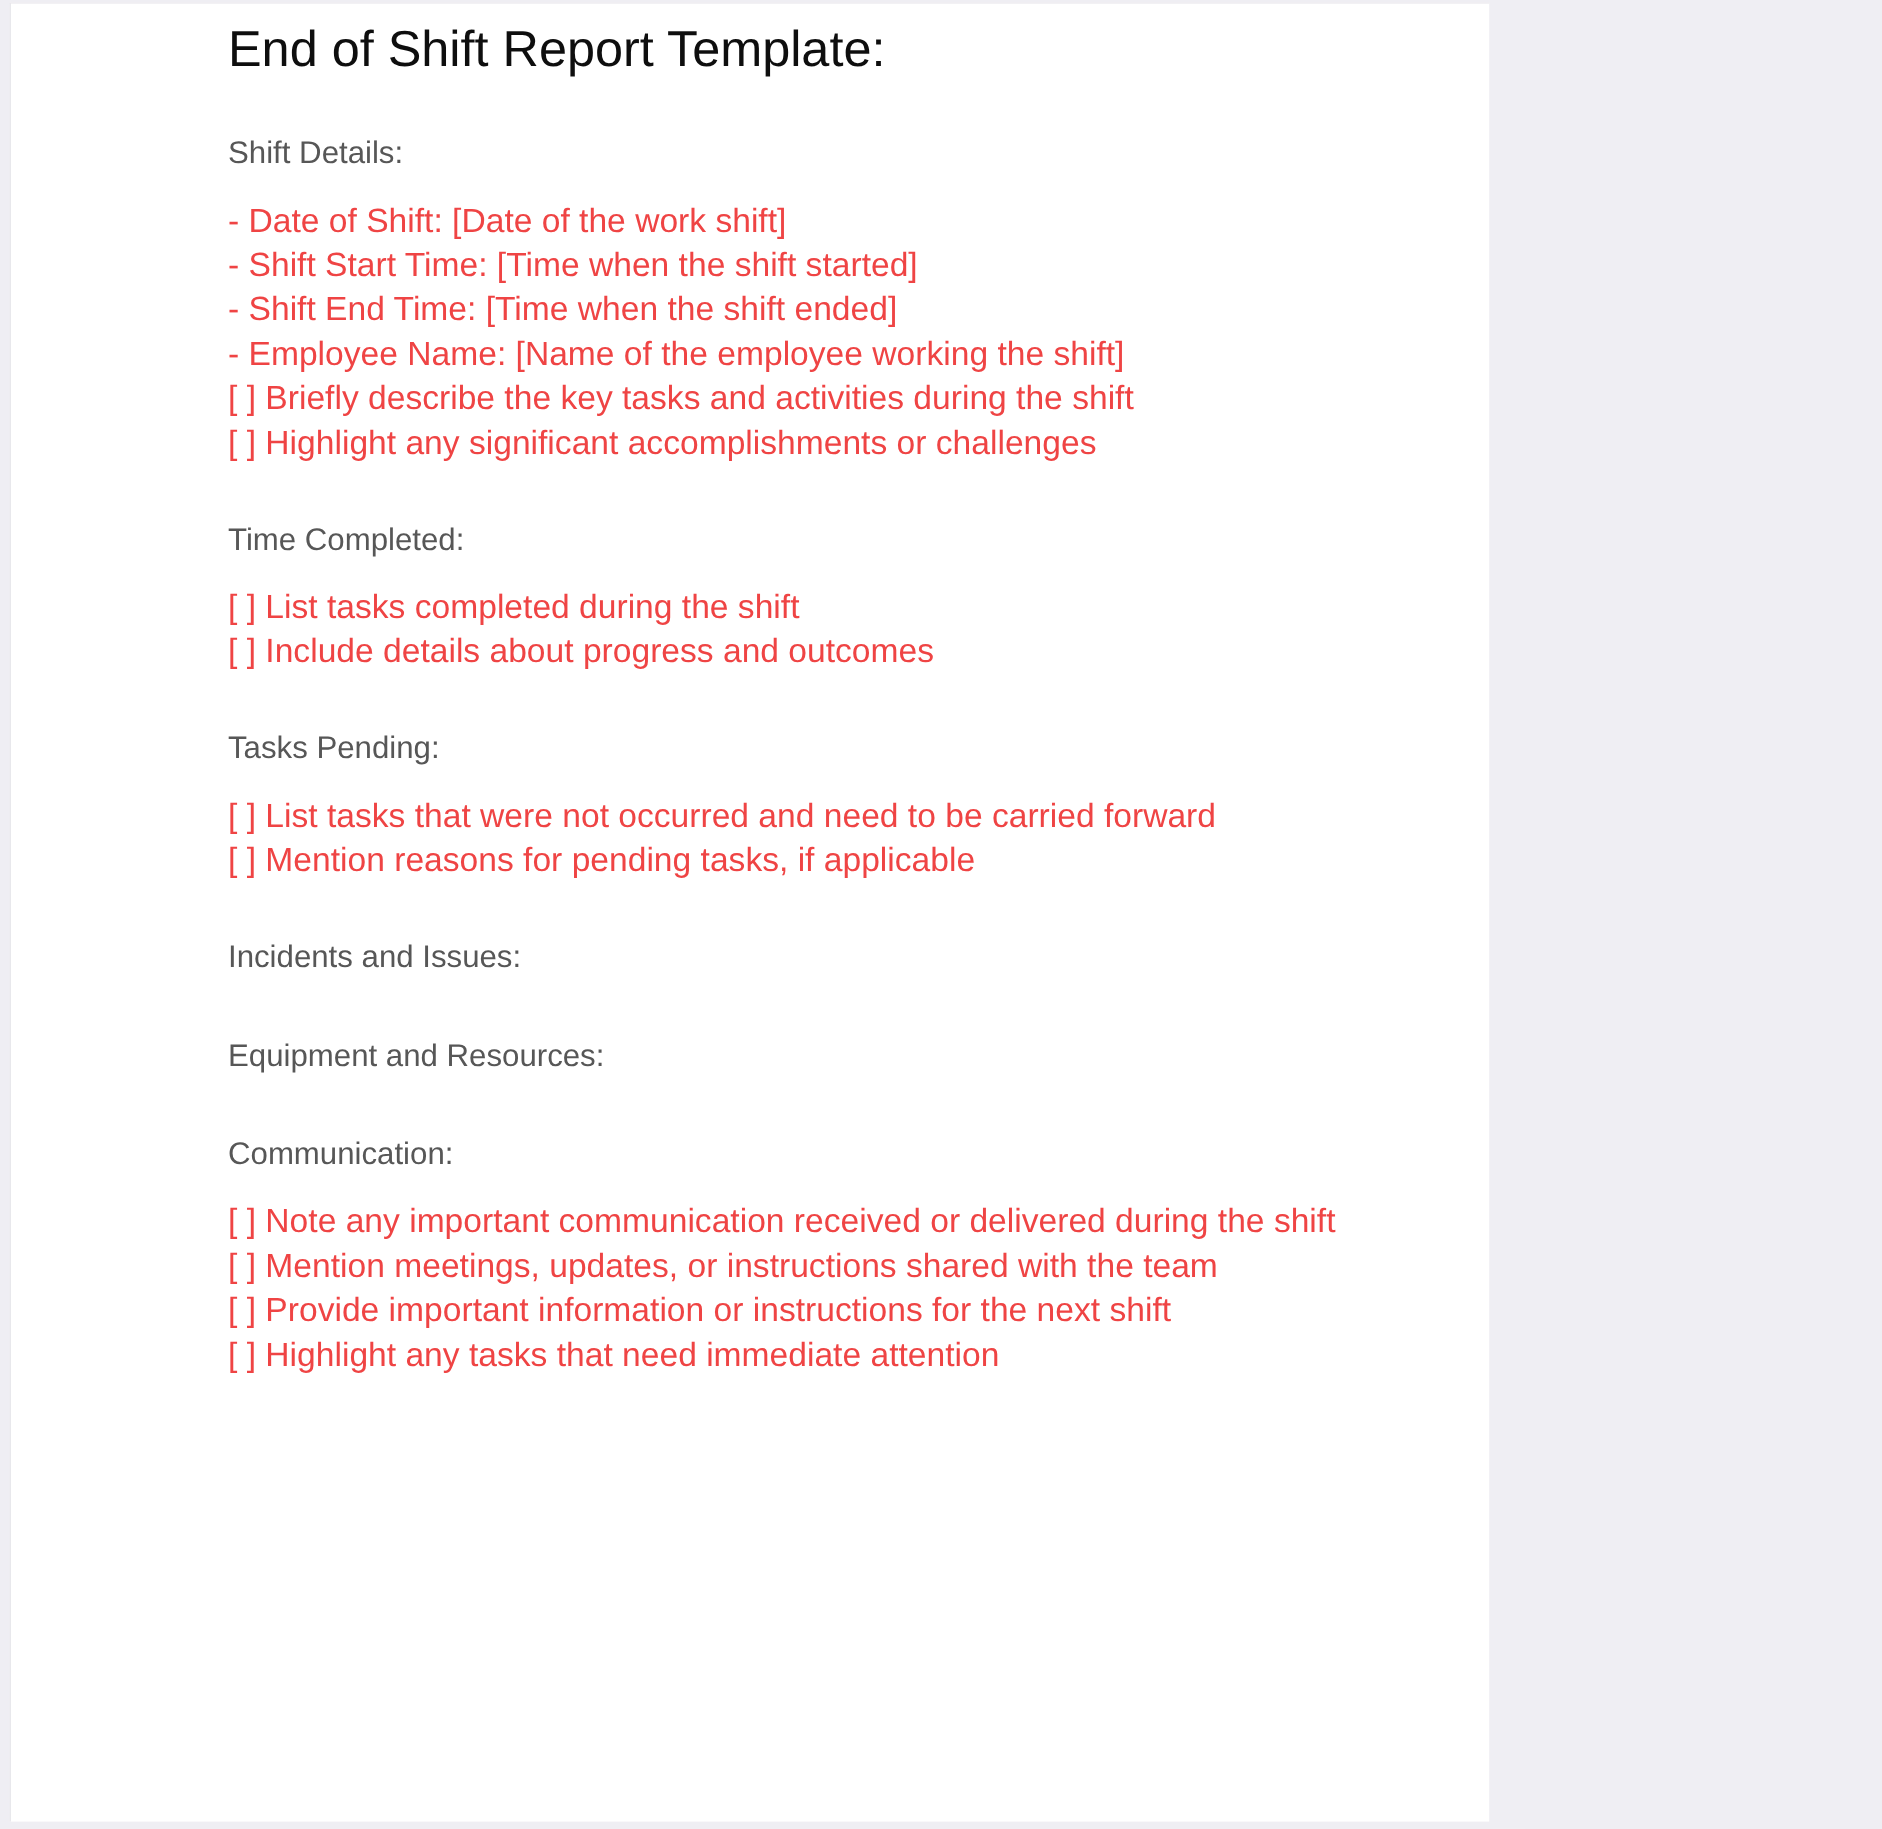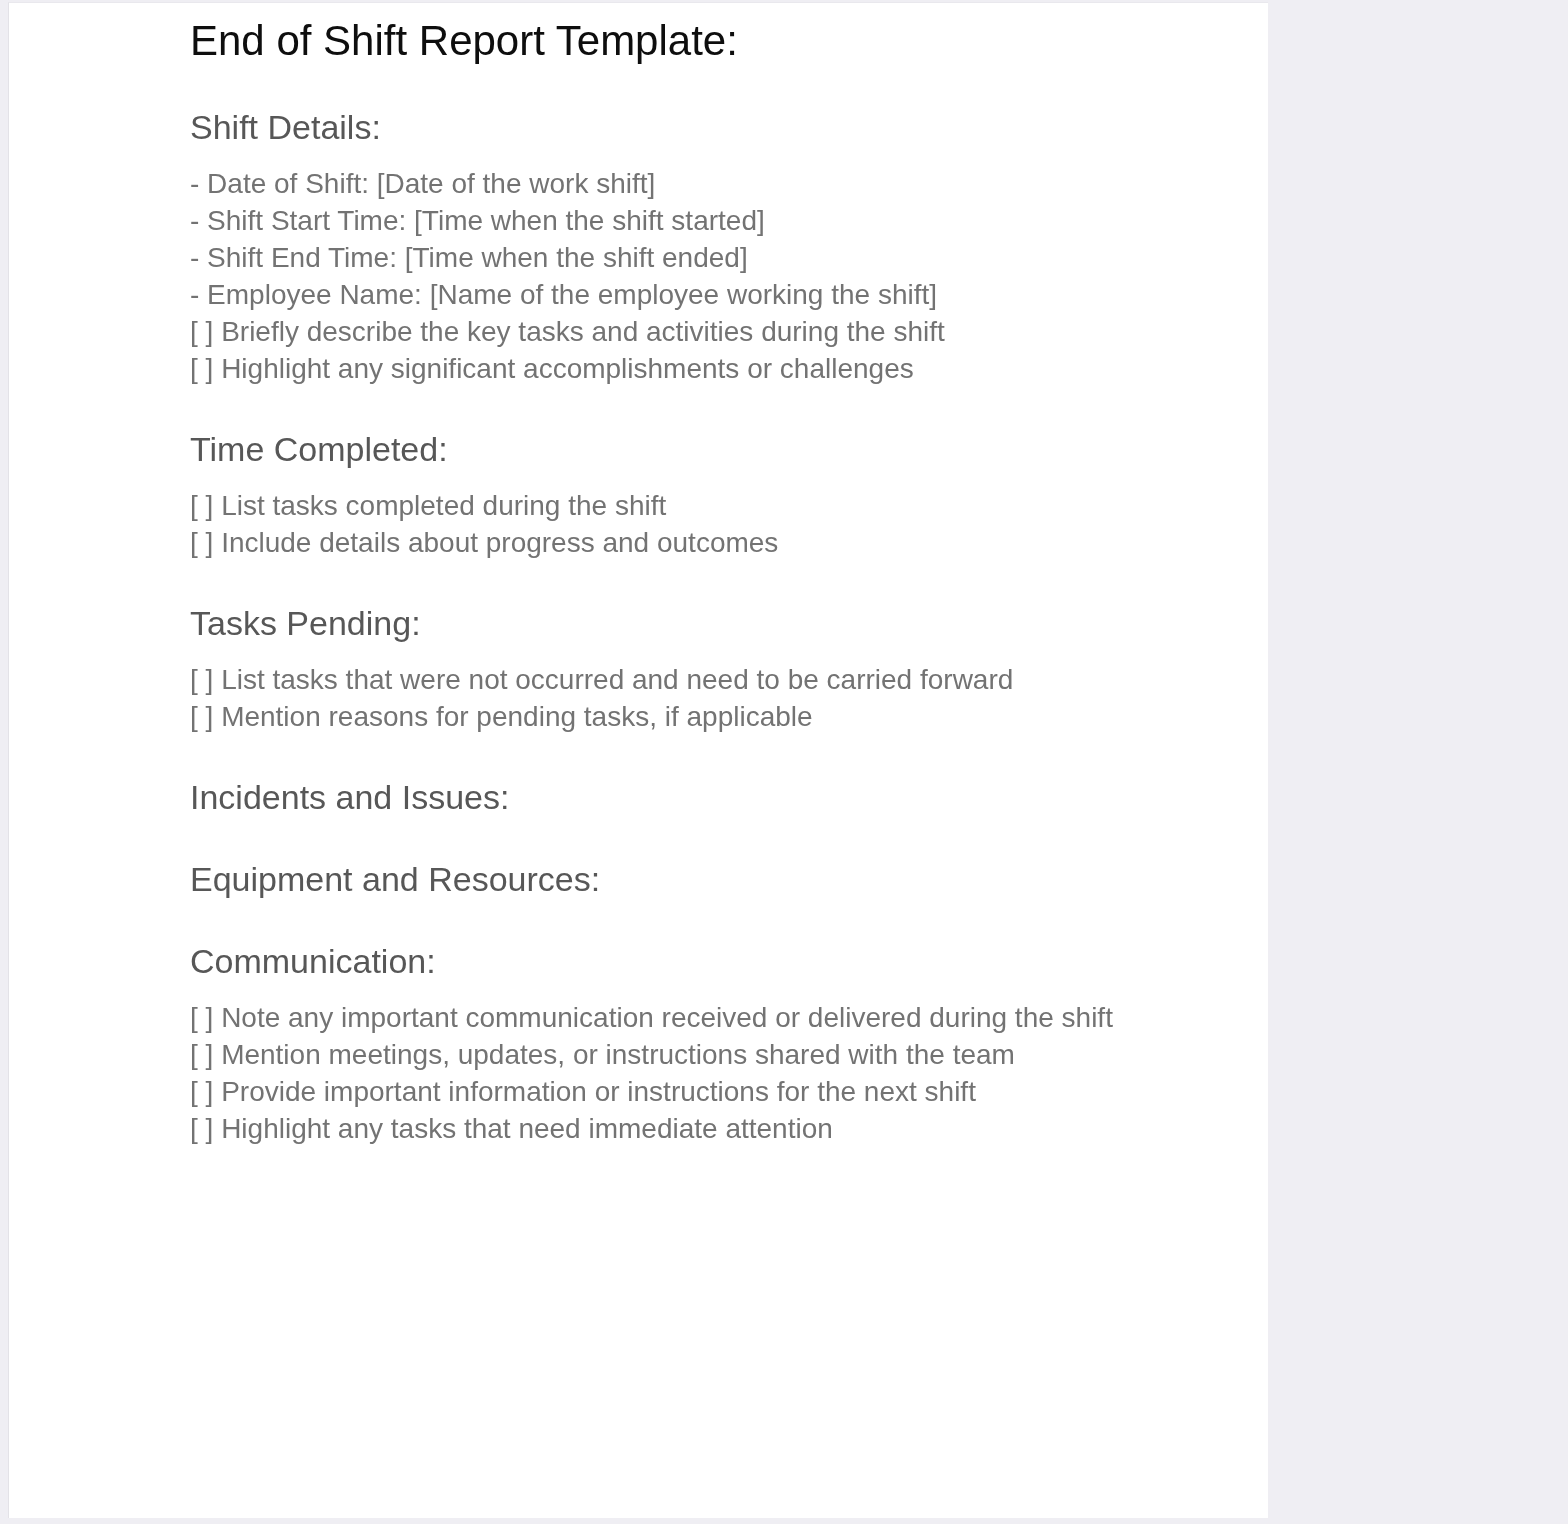"End of Shift Report Template:" .viewer { padding-left: 27px -> none }
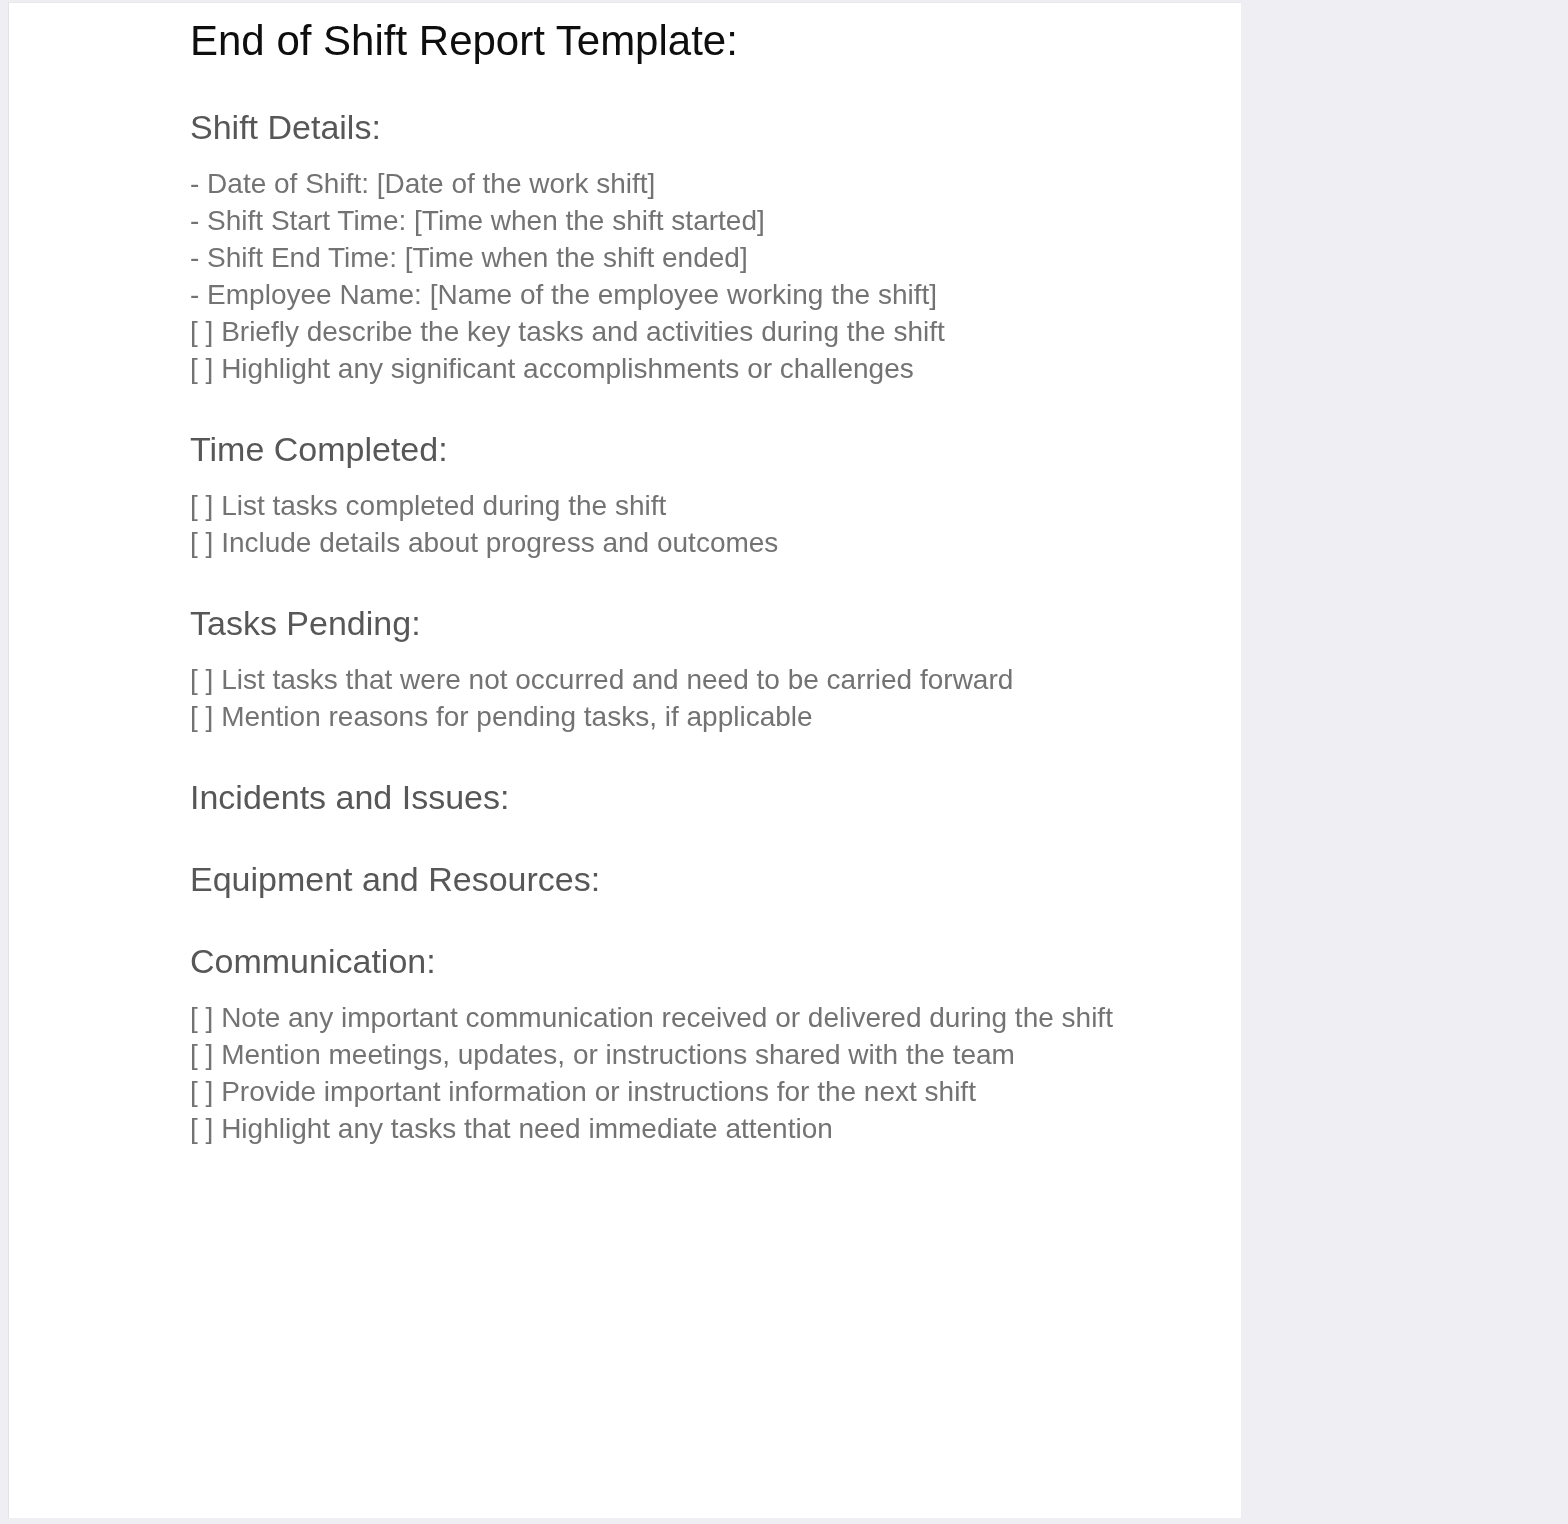"Shift Details:" .section-heading { font-size: 34px -> 26px }
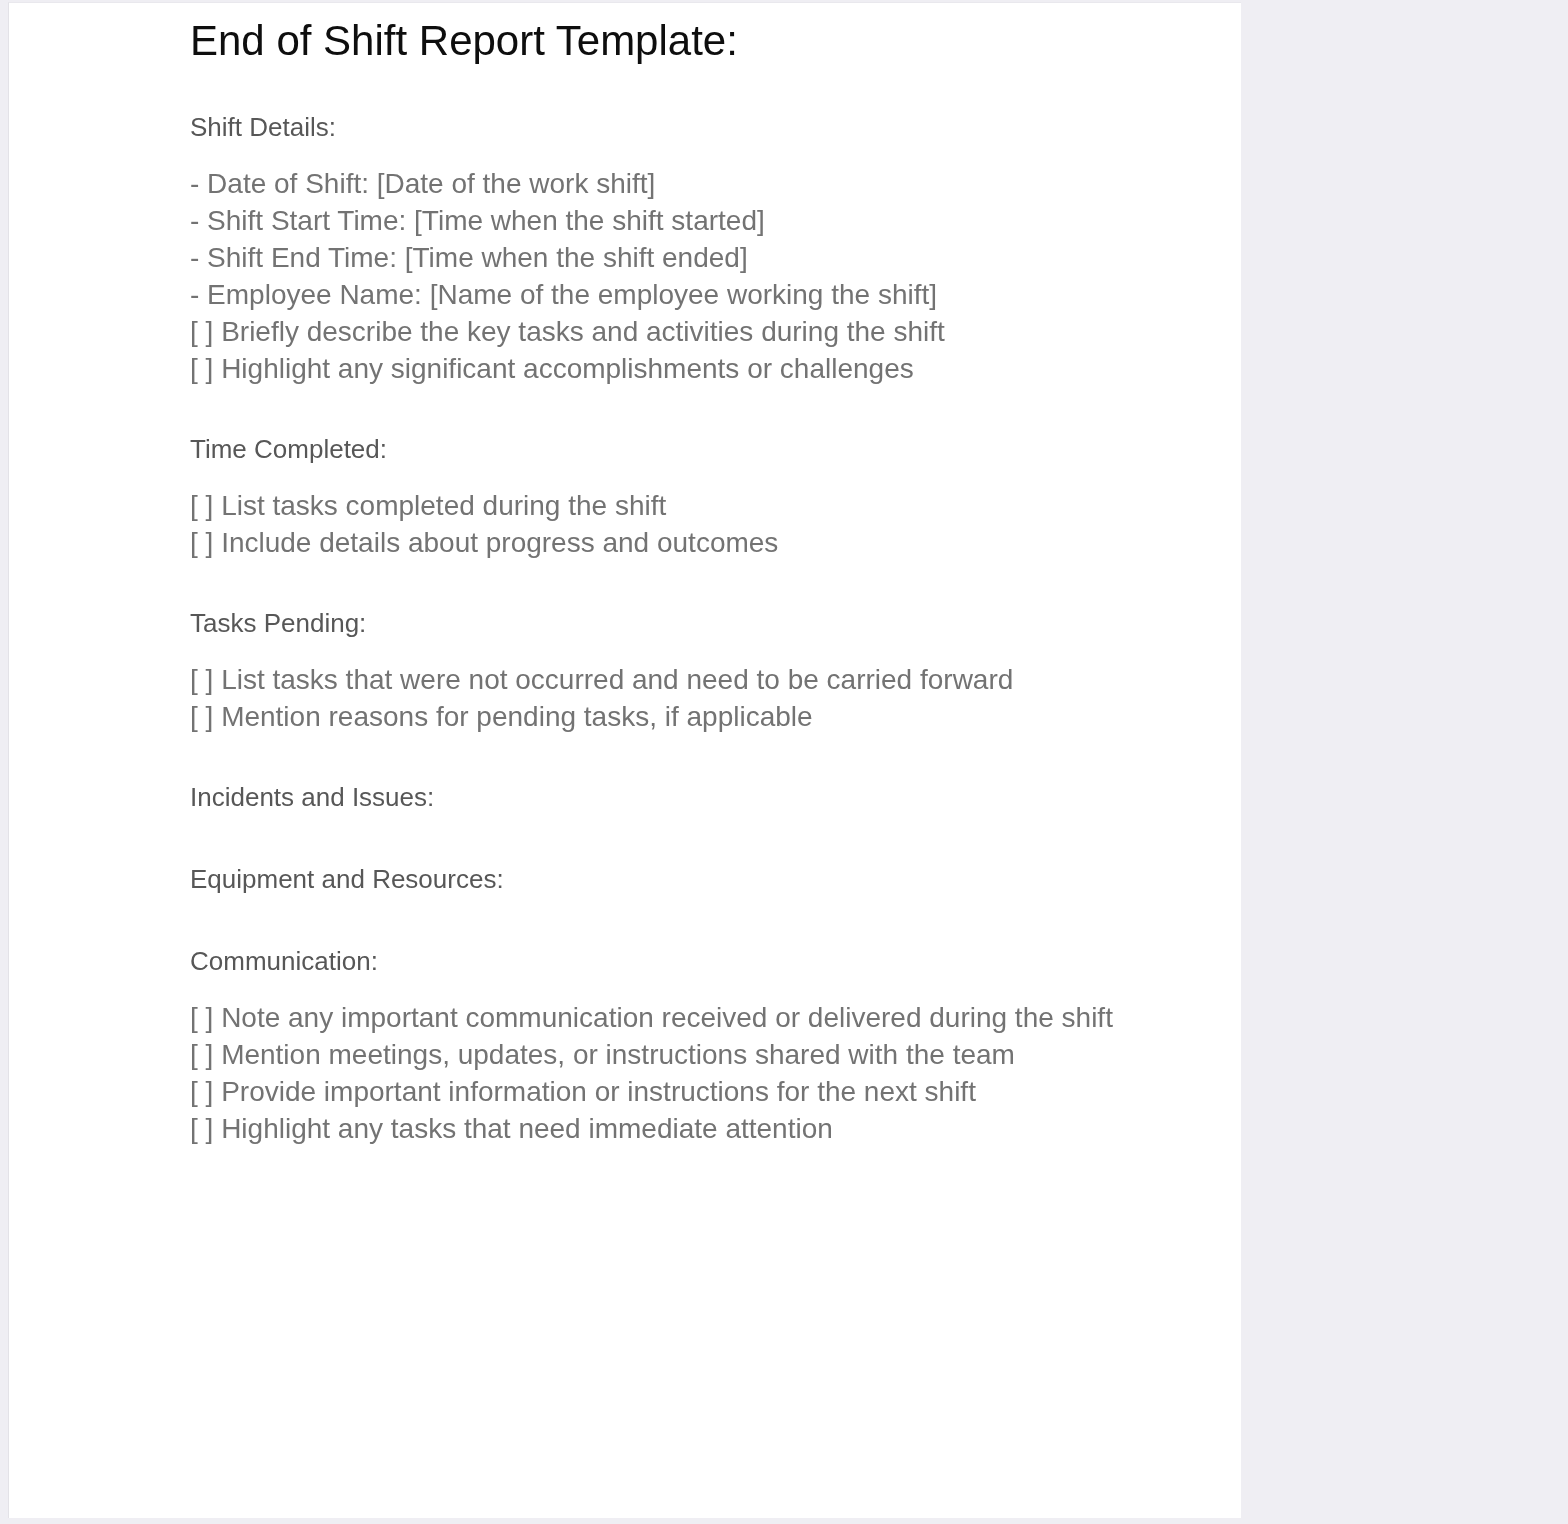"- Date of Shift: [Date" .doc-item { color: #737373 -> #ef4444 }
